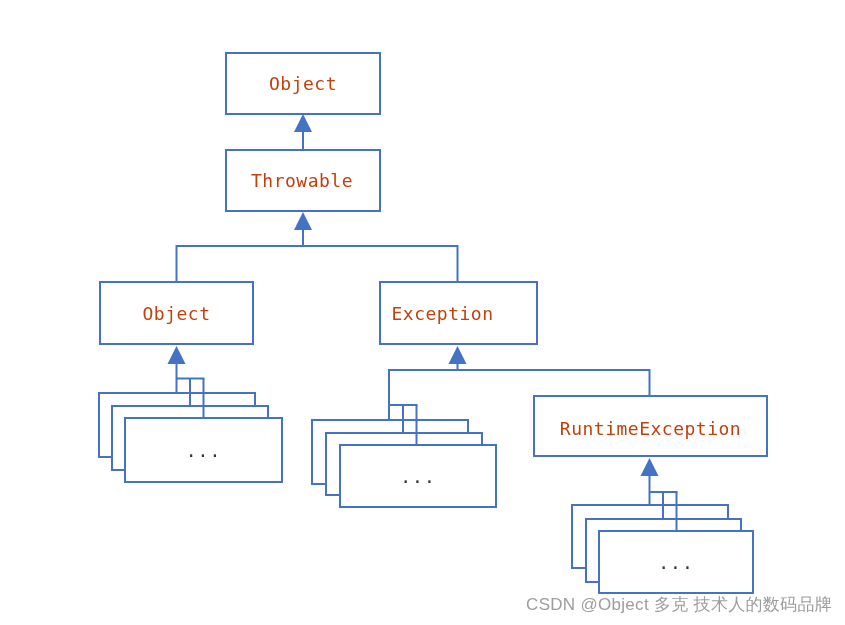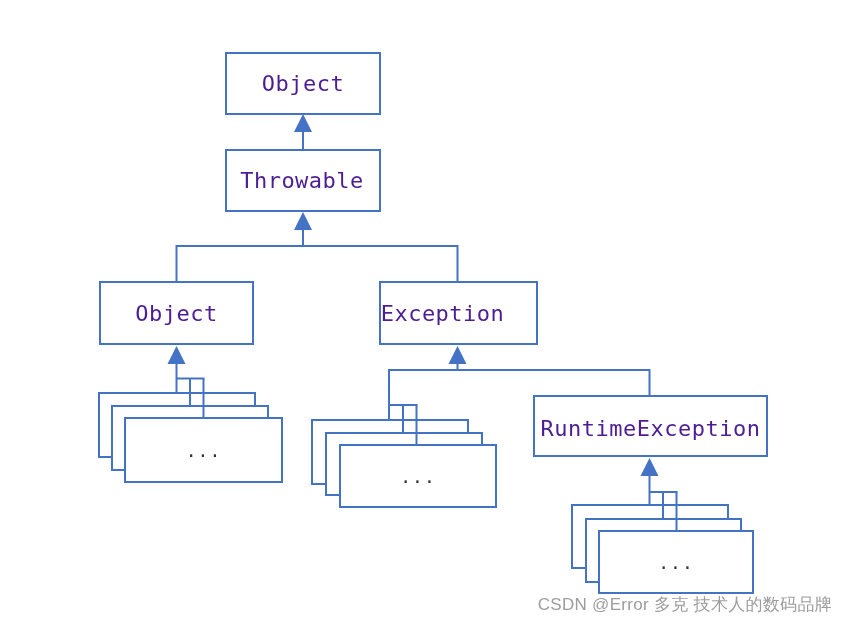"Object" .node-label { color: #4c1d95 -> #c2410c; font-size: 22px -> 18px }
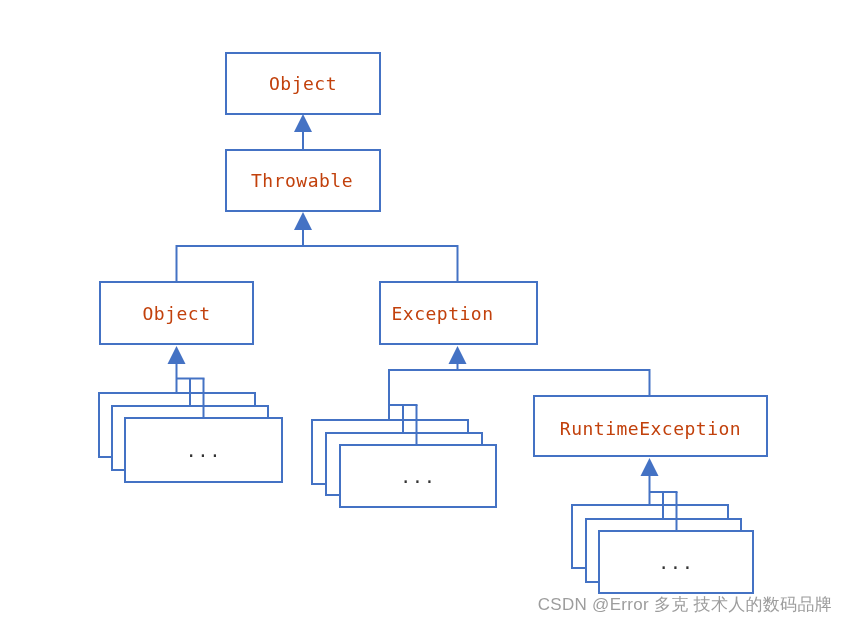"CSDN @Error 多克 技术人的数码品牌" div.watermark { text: @Error -> @Object }
